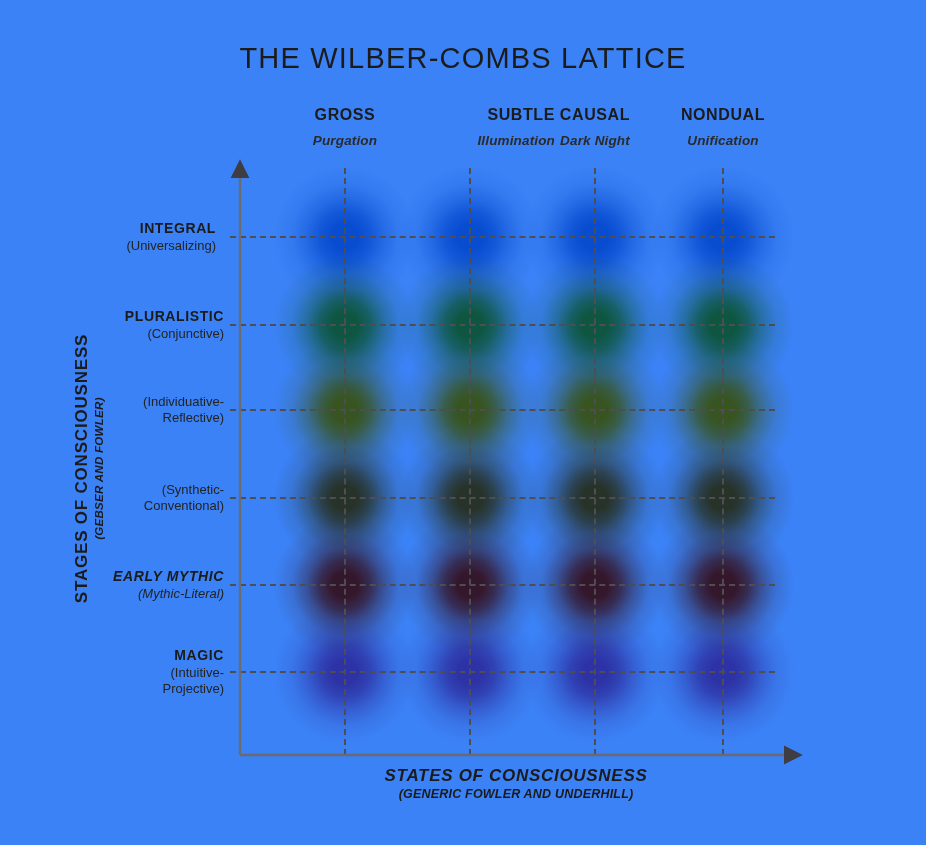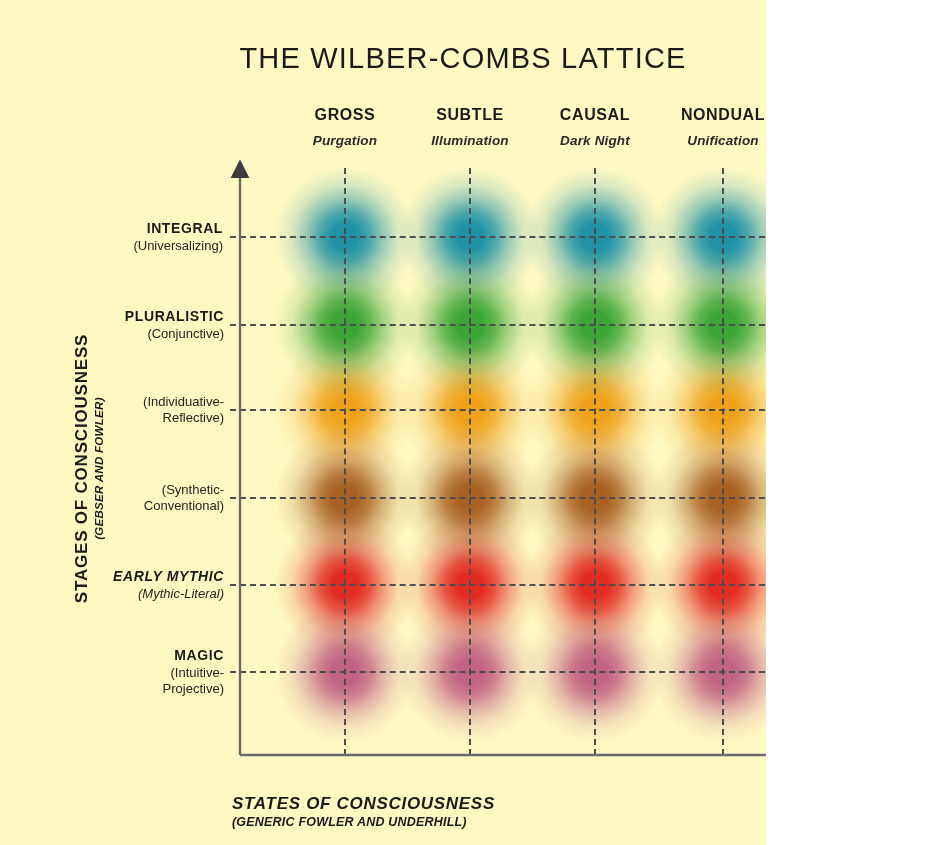"THE WILBER-COMBS LATTICE" #figure { background: #fef9c3 -> #3b82f6; width: 766px -> 926px }
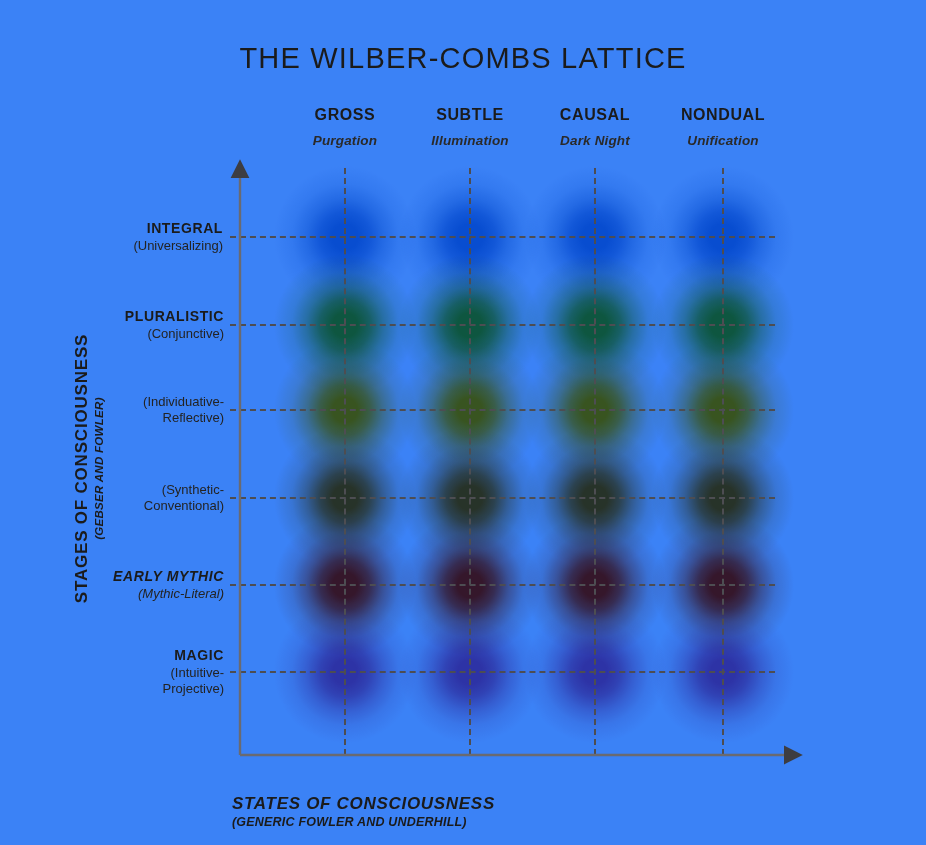"SUBTLE" div.col-header { text-align: none -> right }
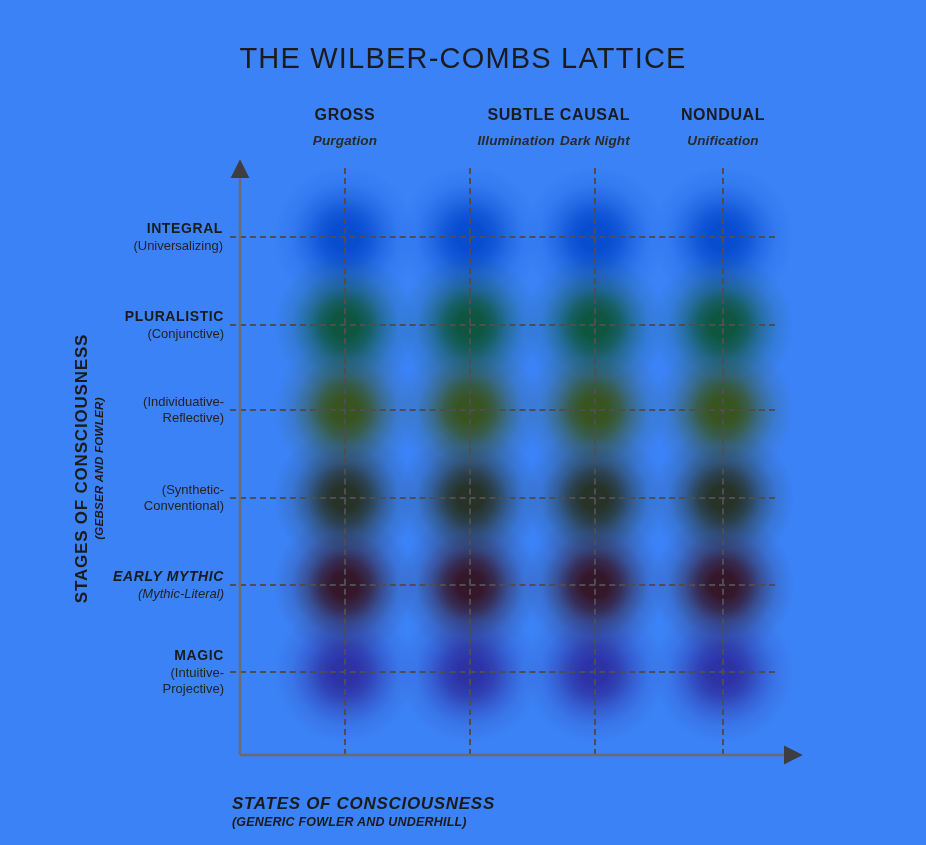"INTEGRAL" div.row-label { left: 43px -> 36px }
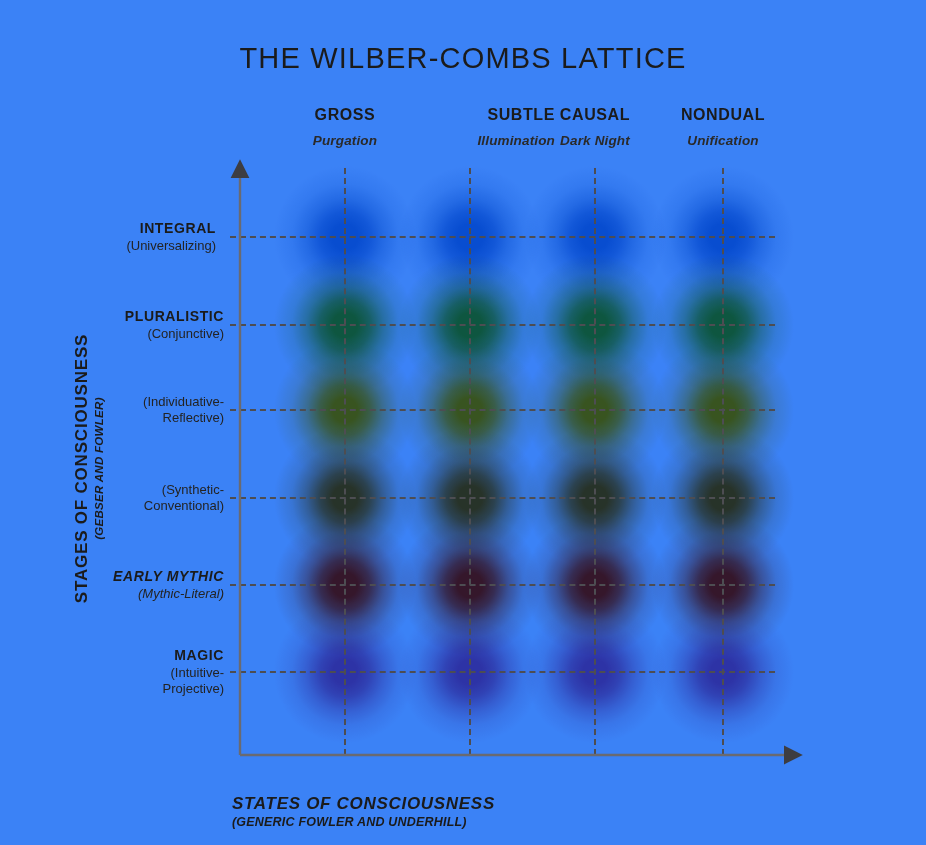"STATES OF CONSCIOUSNESS" #x-axis-title { left: 232px -> 238px; margin-top: 28px -> none; text-align: left -> center }
